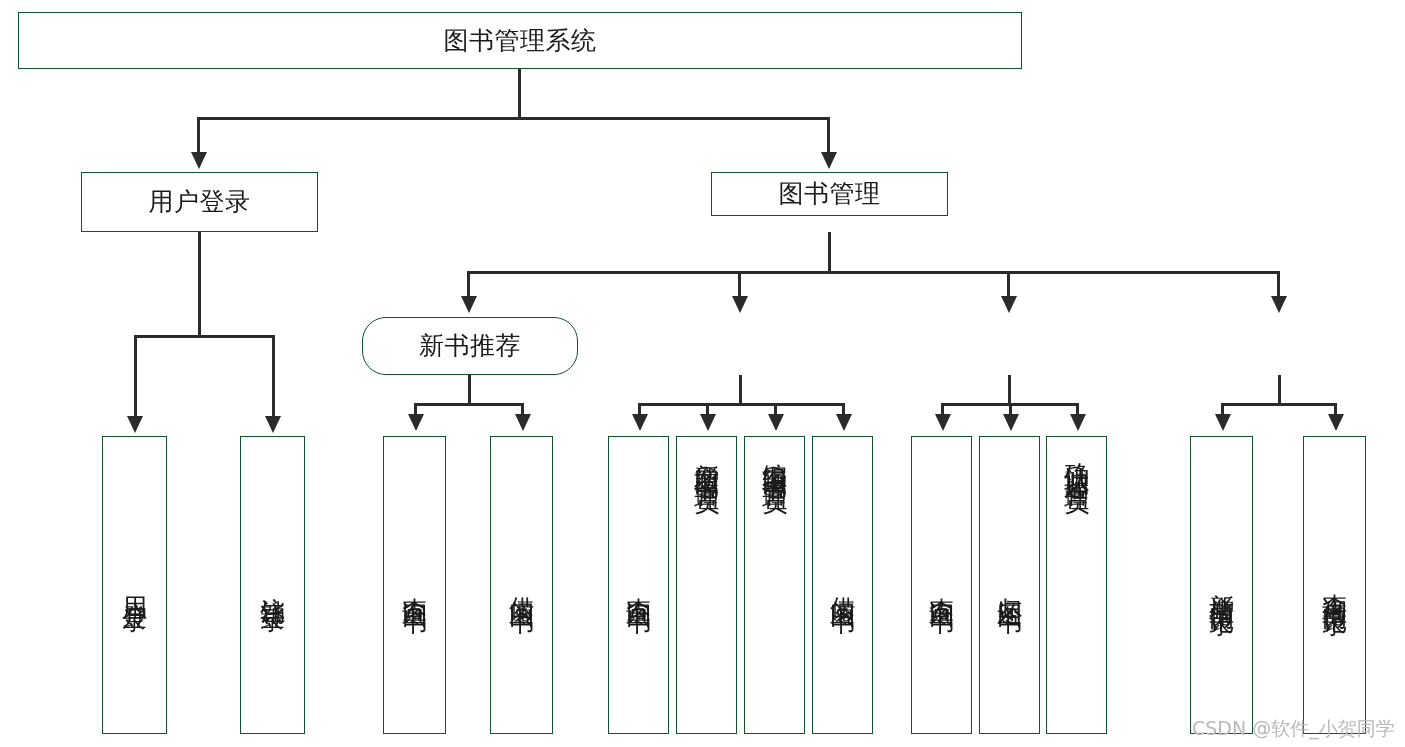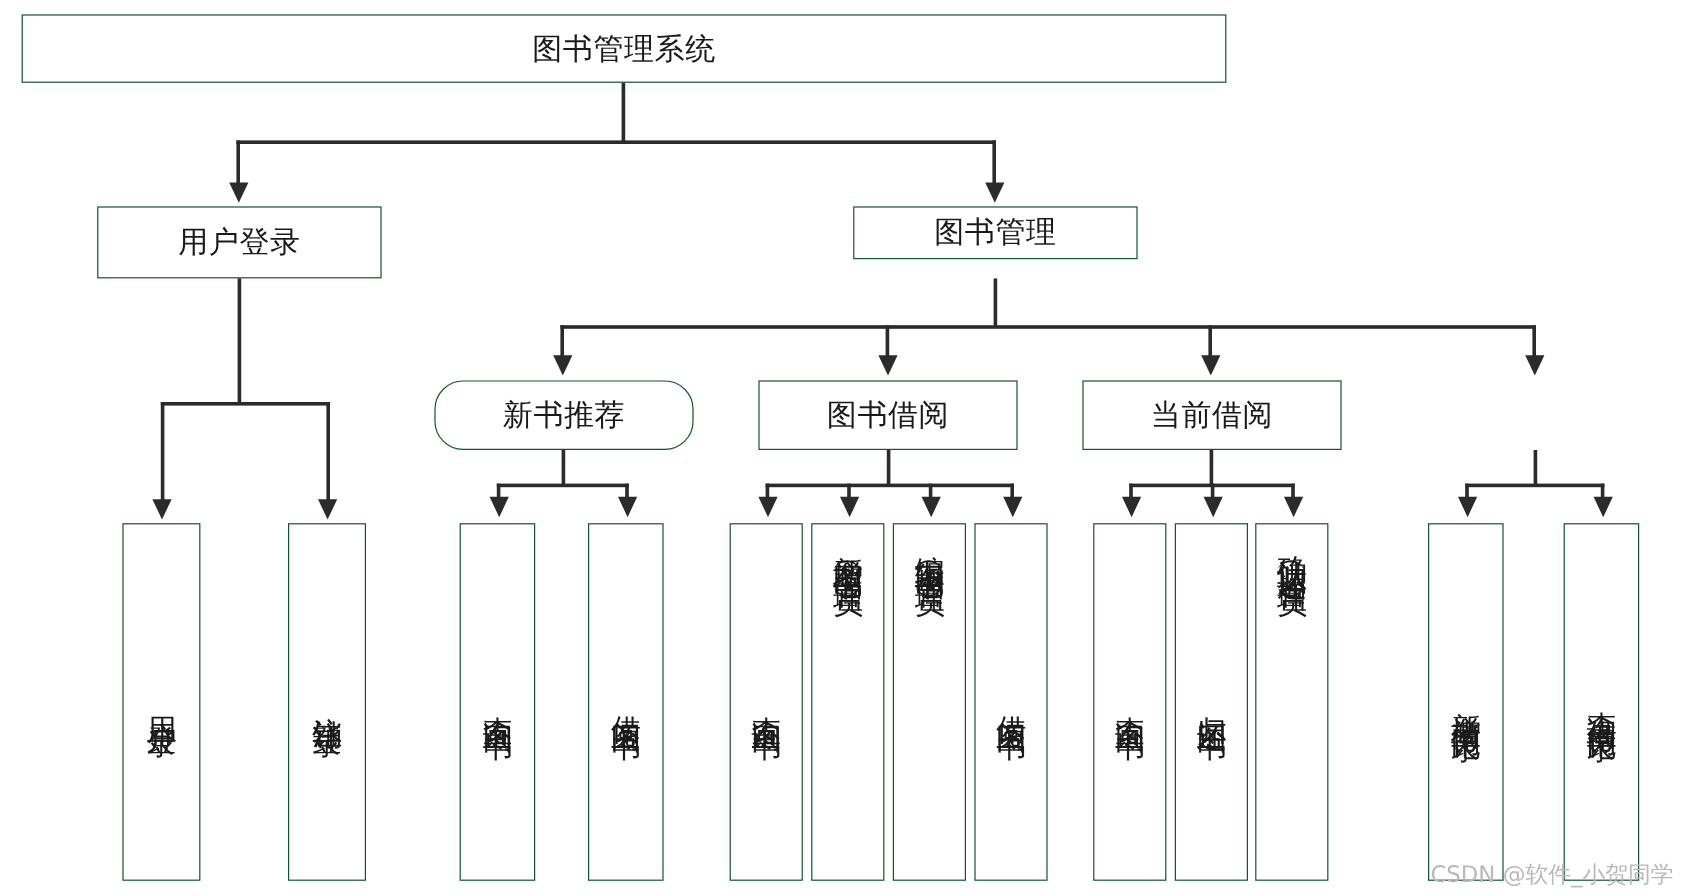"图书借阅" div.node { html: <div> <span>图书借阅</span> </div> -> none }
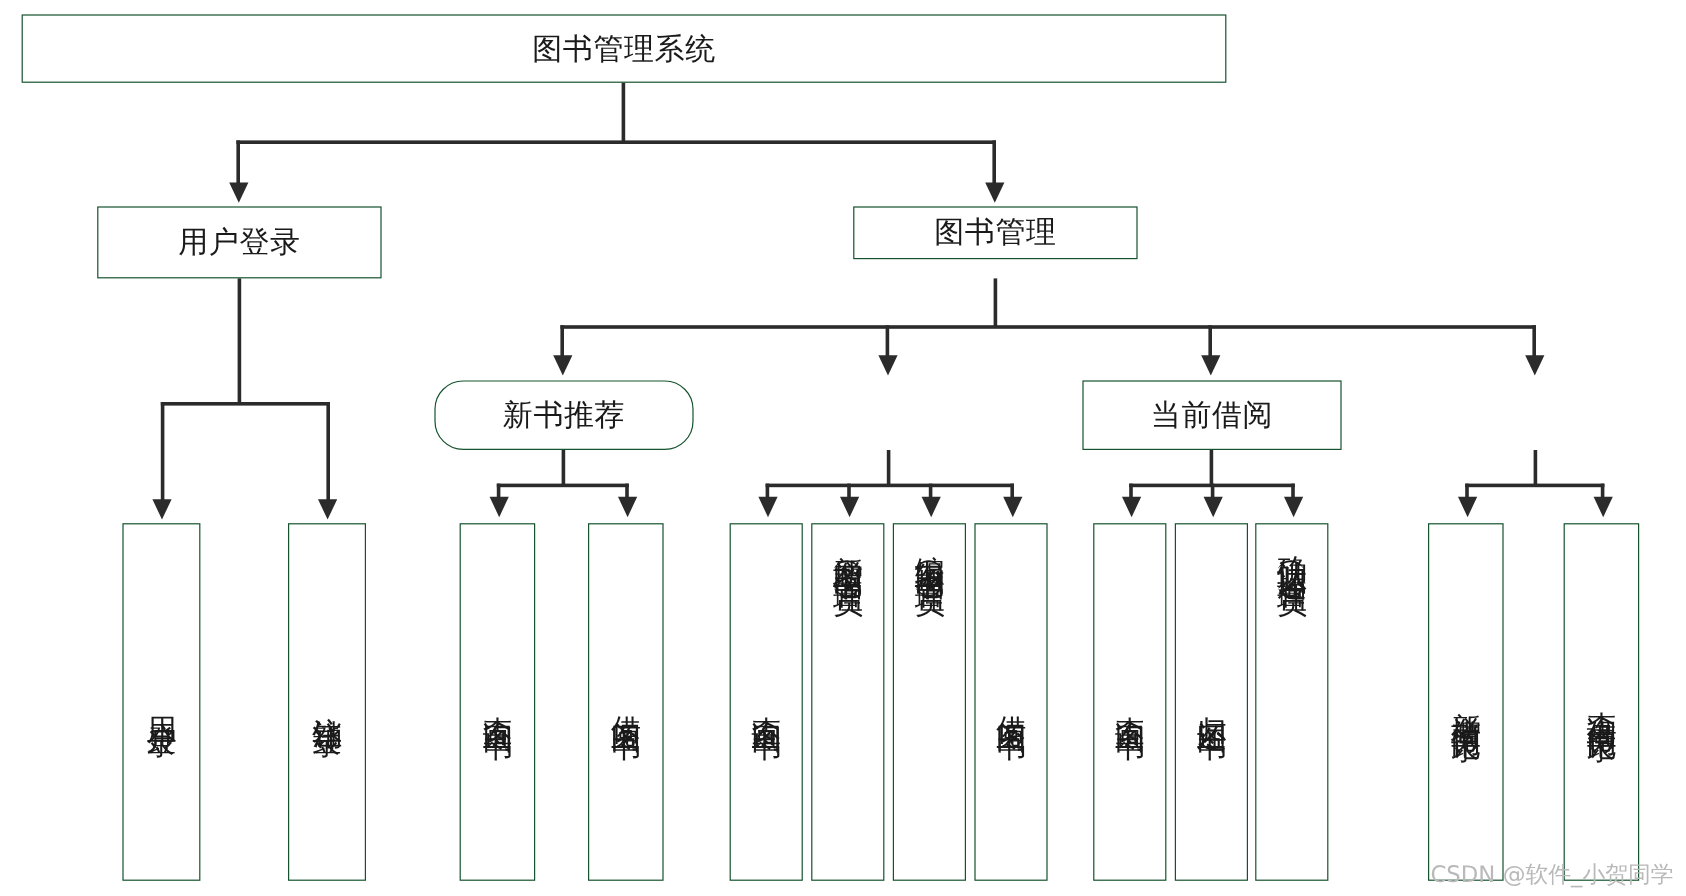"当前借阅" div.node { html: <div> <span>当前借阅</span> </div> -> none }
